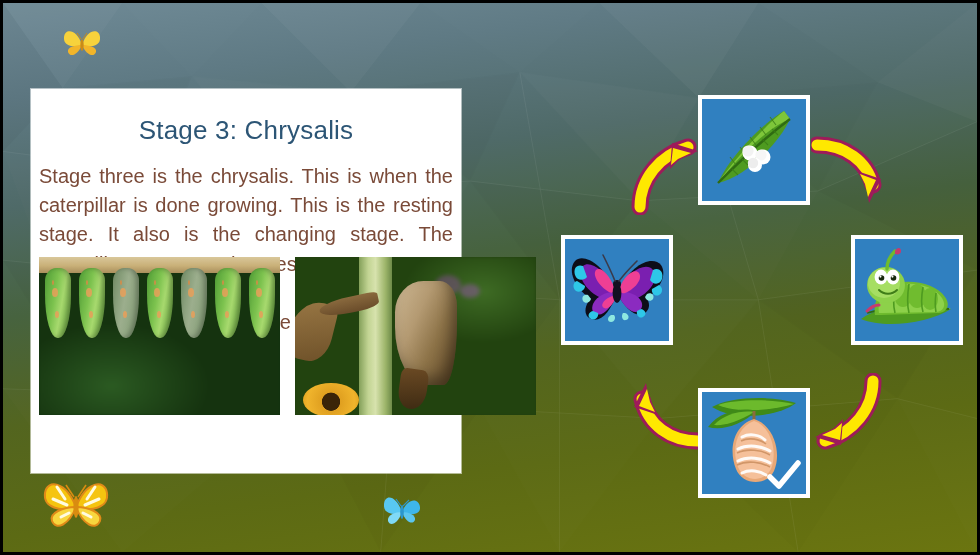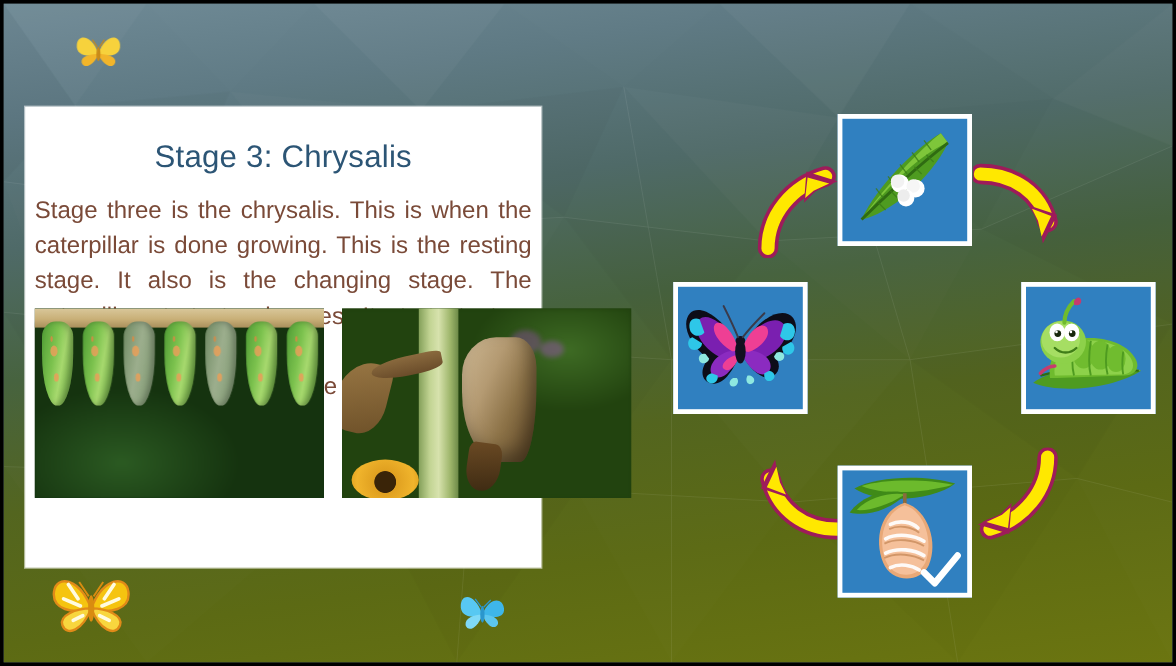"Stage 3: Chrysalis" #content-card { left: 18px -> 28px }
